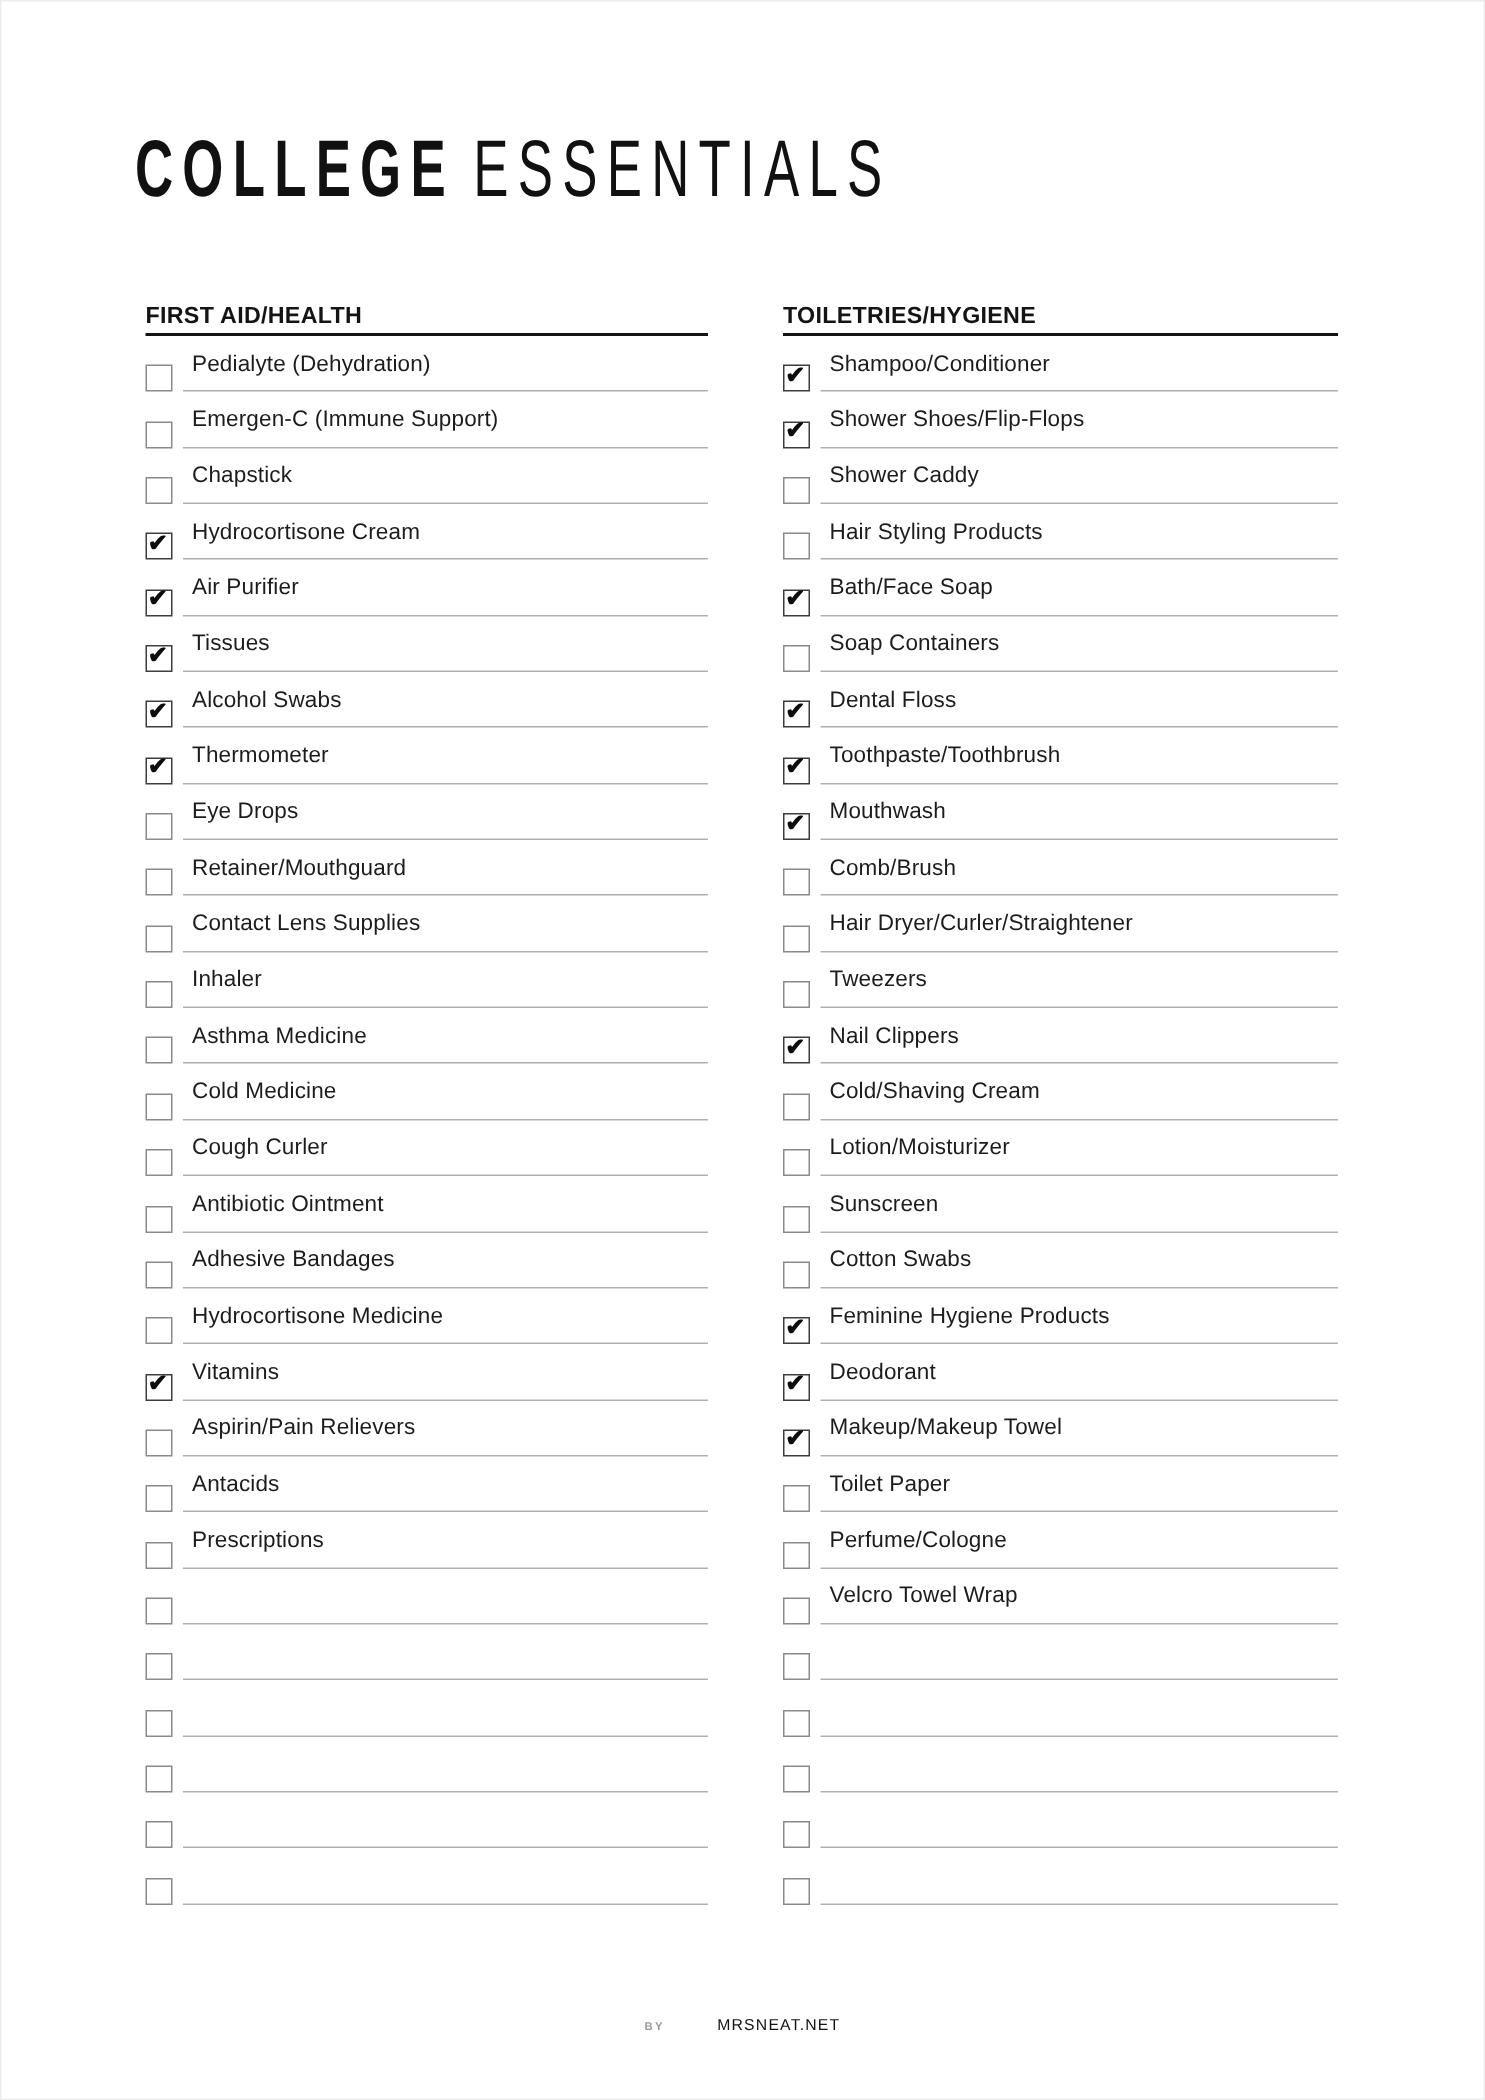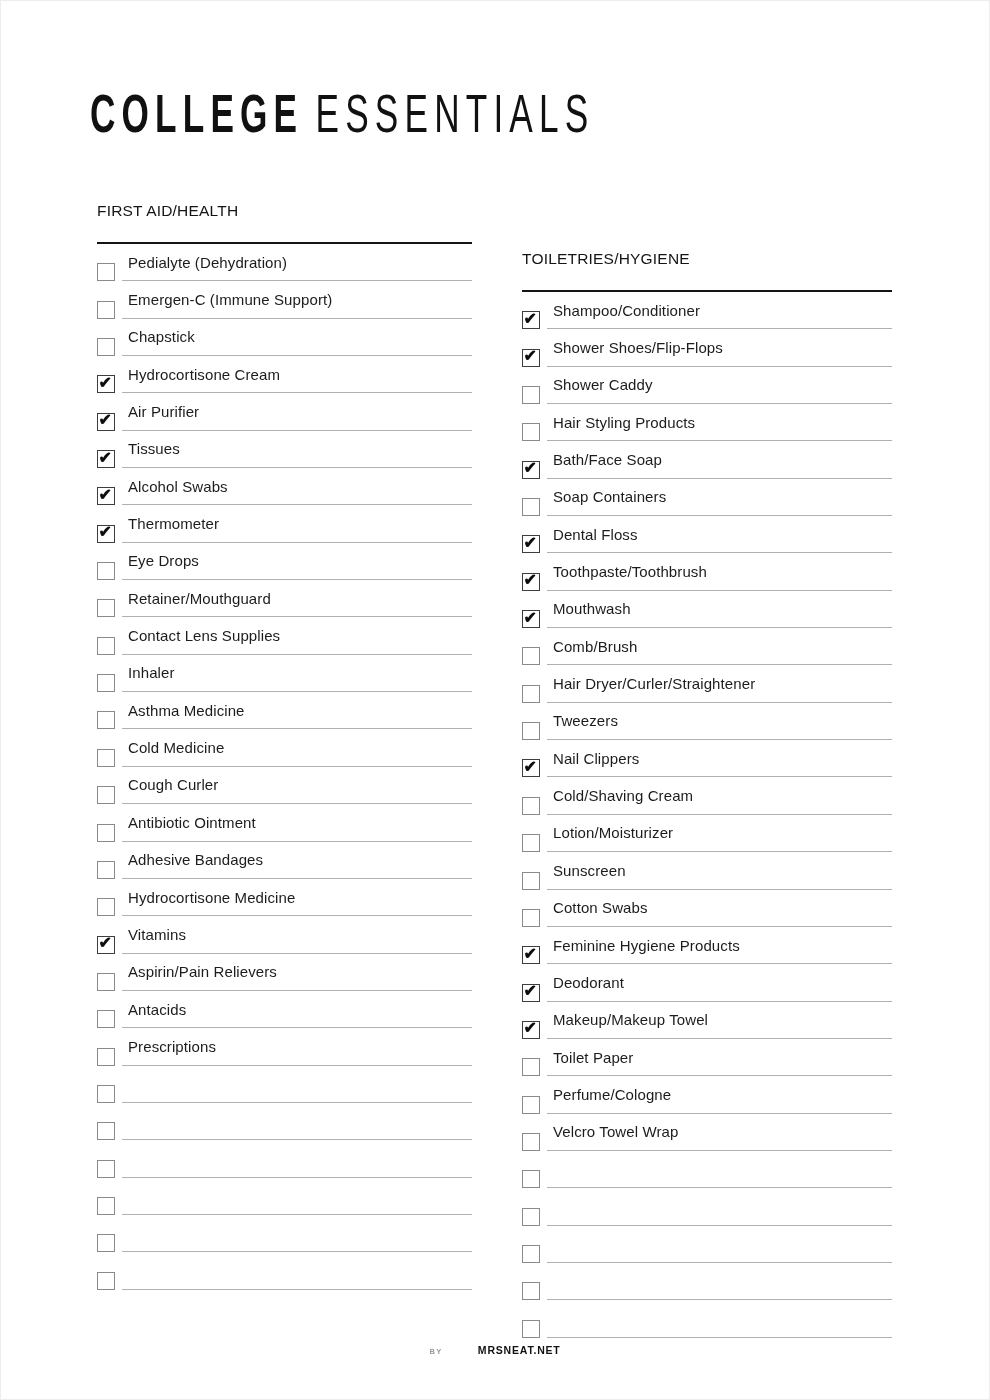"FIRST AID/HEALTH" .col-header { font-weight: 400 -> 700; padding-bottom: 22px -> 2px }
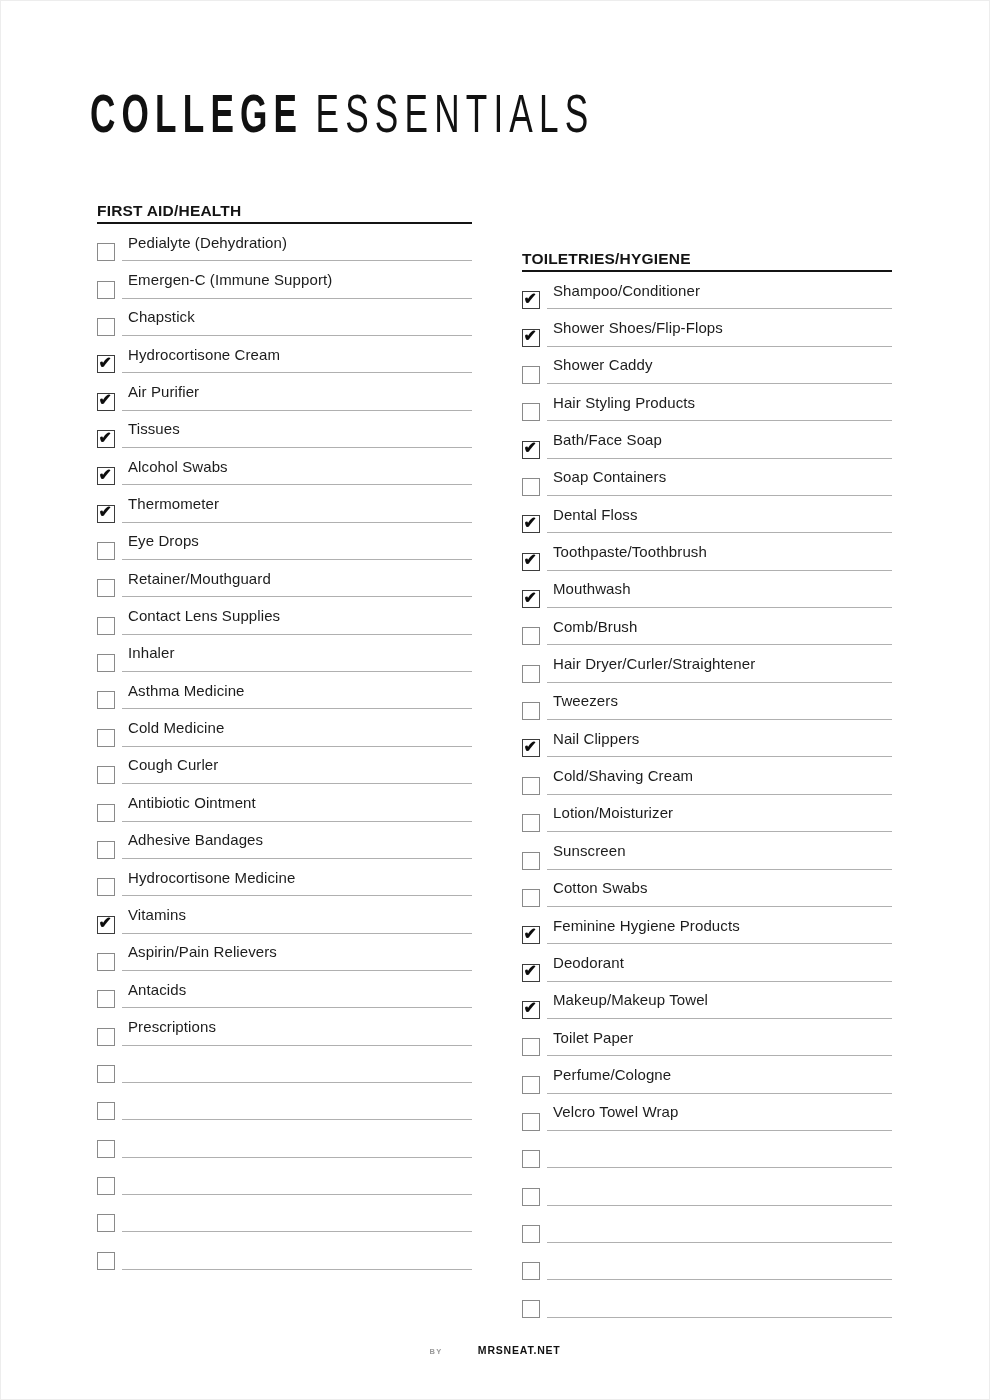"TOILETRIES/HYGIENE" .column.right { margin-top: 48px -> none }
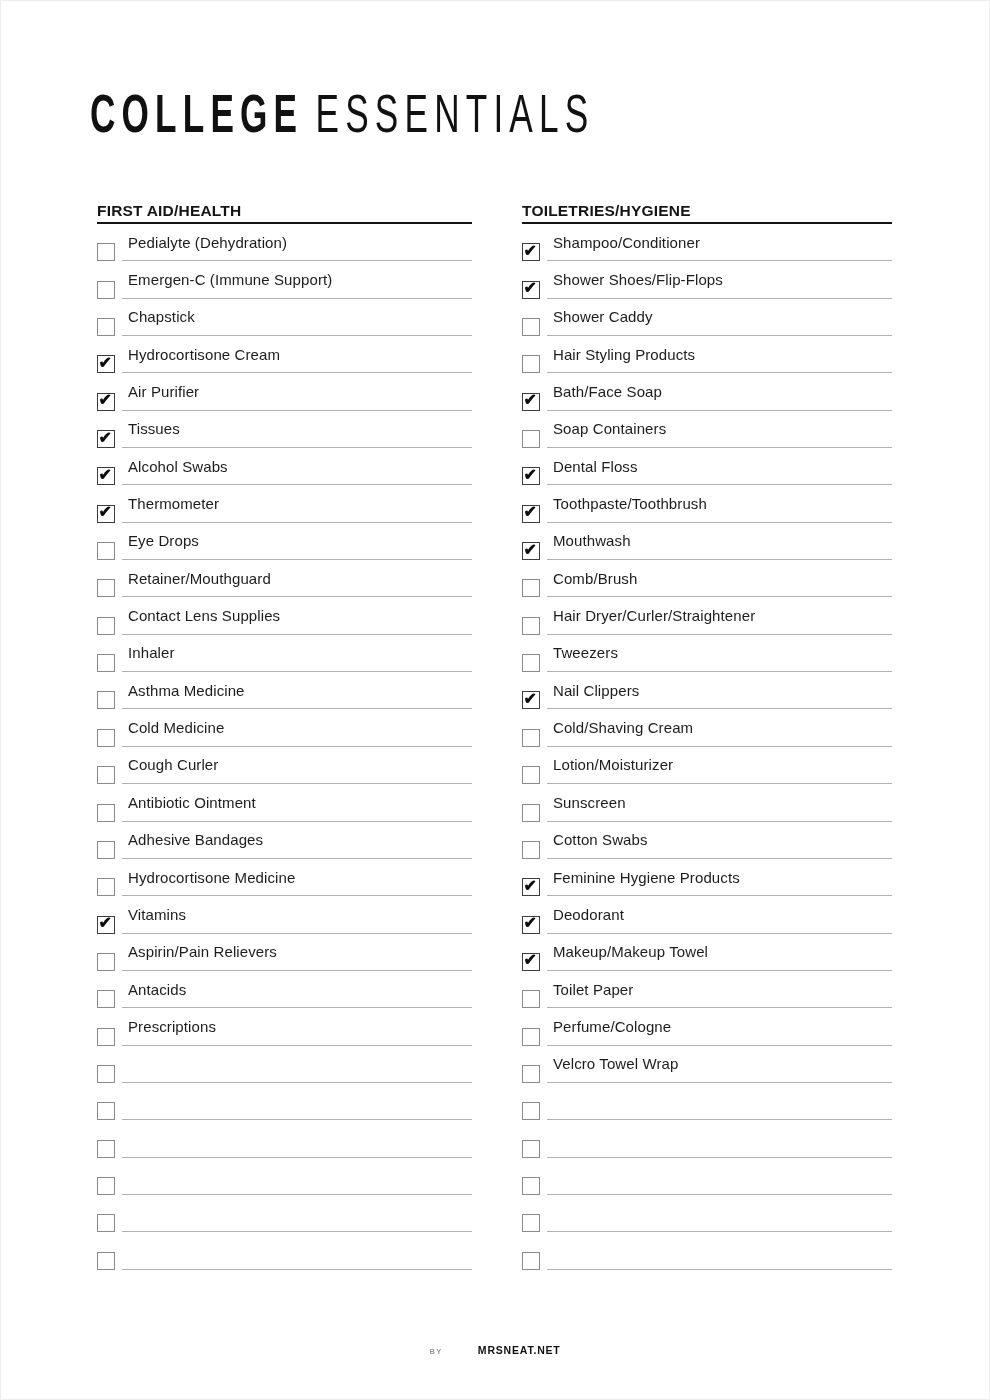"MRSNEAT.NET" .footer .brand { font-weight: 700 -> 400 }
